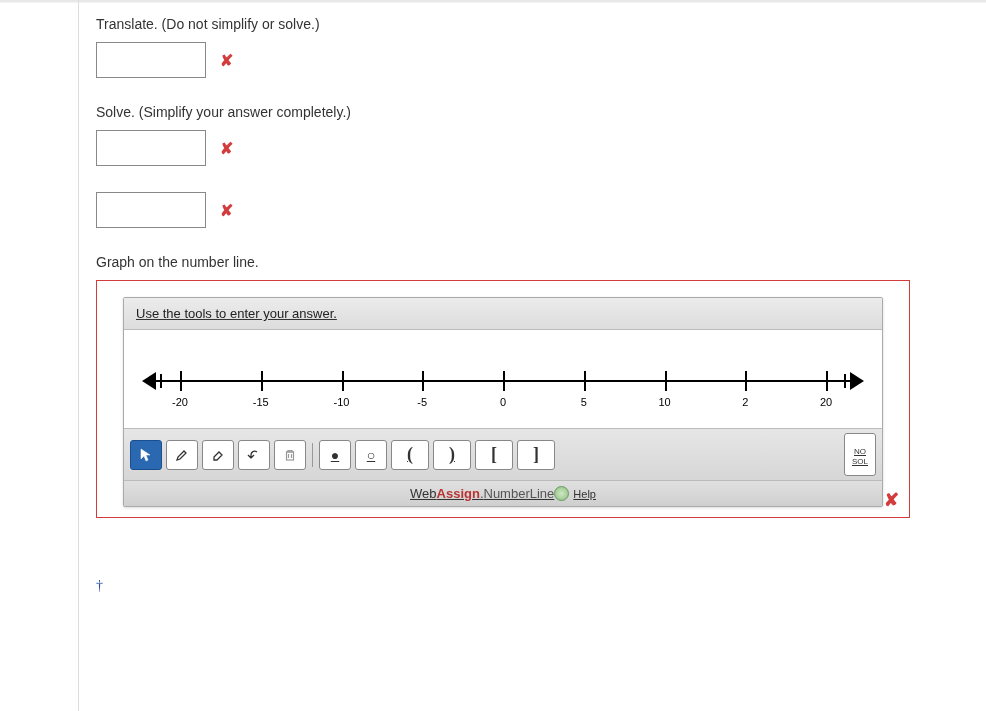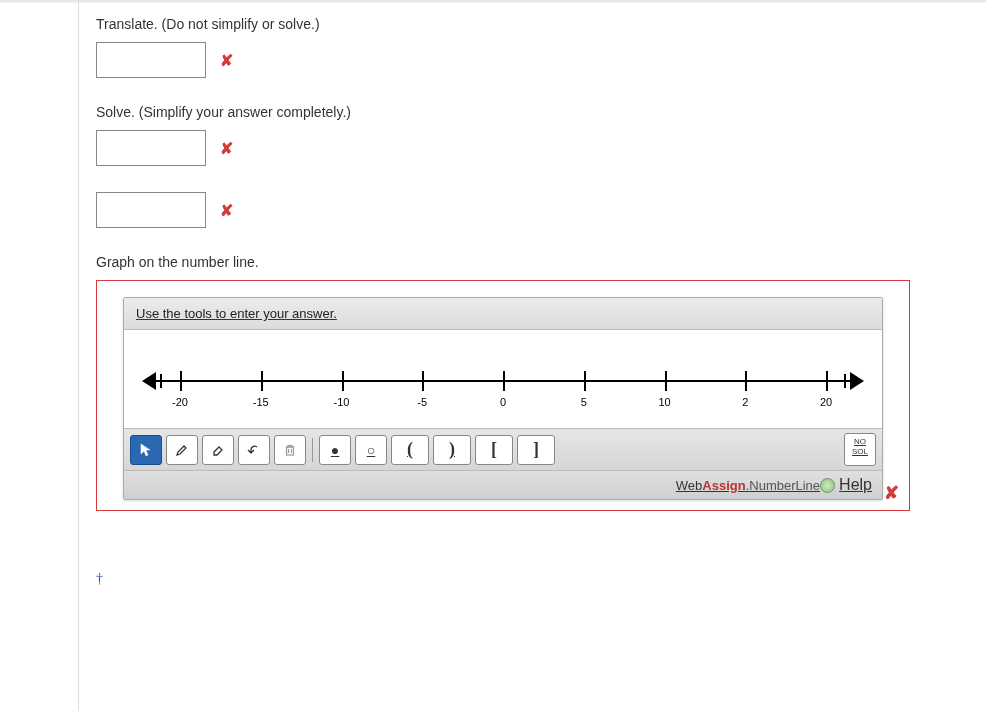"NO" .nosol-btn { padding-top: 3px -> 13px }
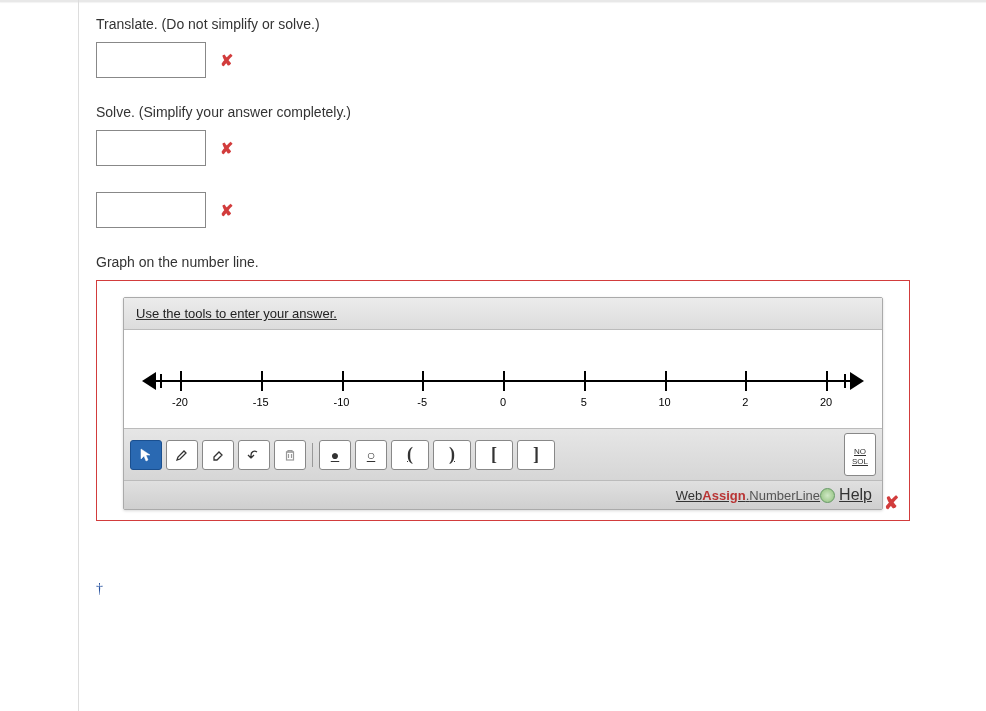"WebAssign.NumberLine" .nl-footer { justify-content: flex-end -> center }
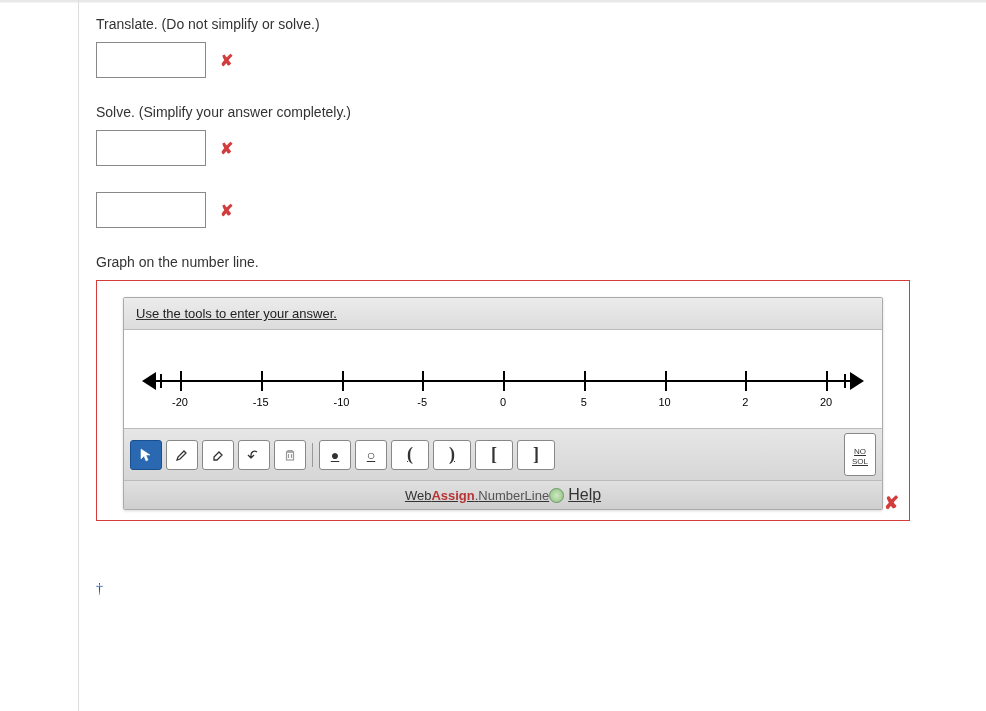"Help" .help-link { font-size: 16px -> 11px }
